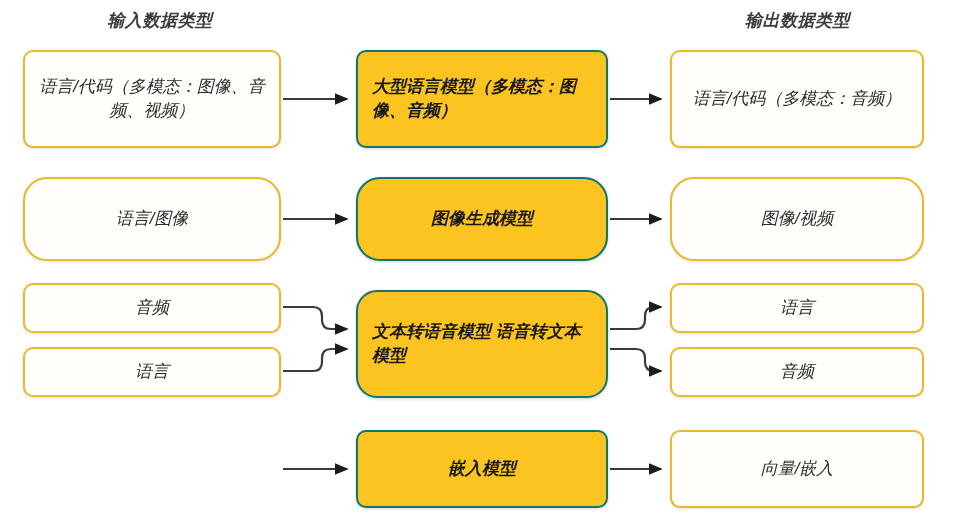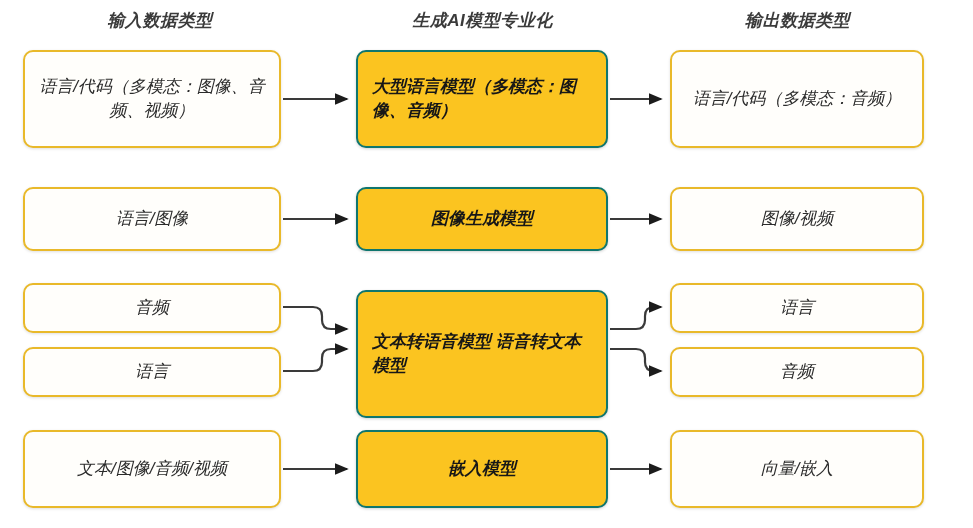"生成AI模型专业化" div.col-header { html: <div>生成AI模型专业化</div> -> none }
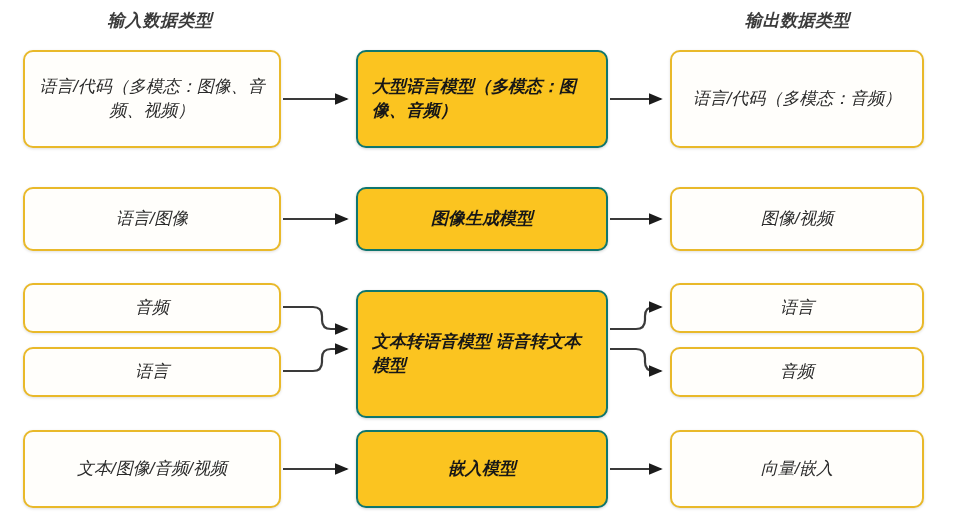"语言/图像" .r2 { border-radius: none -> 24px; height: 64px -> 84px; top: 187px -> 177px }
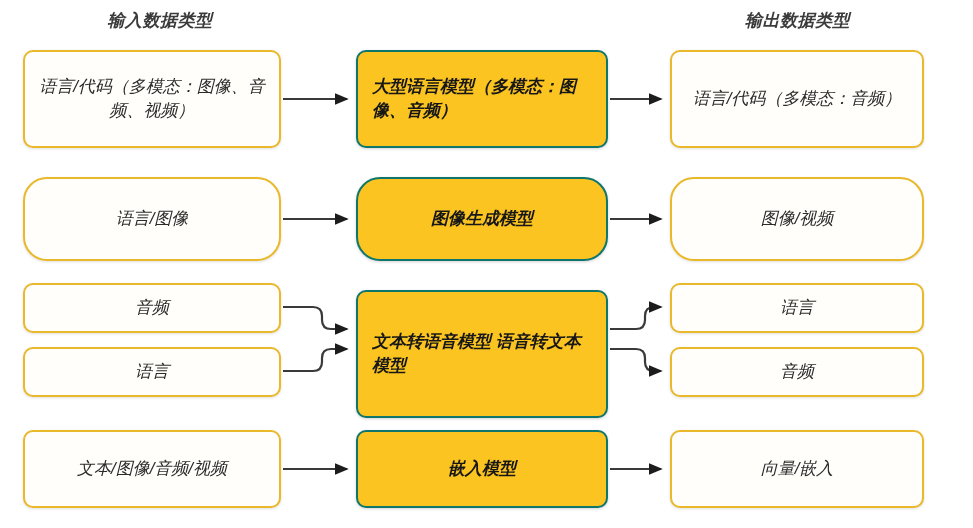"文本转语音模型 语音转文本模型" .r3m { border-radius: none -> 21px; height: 128px -> 108px }
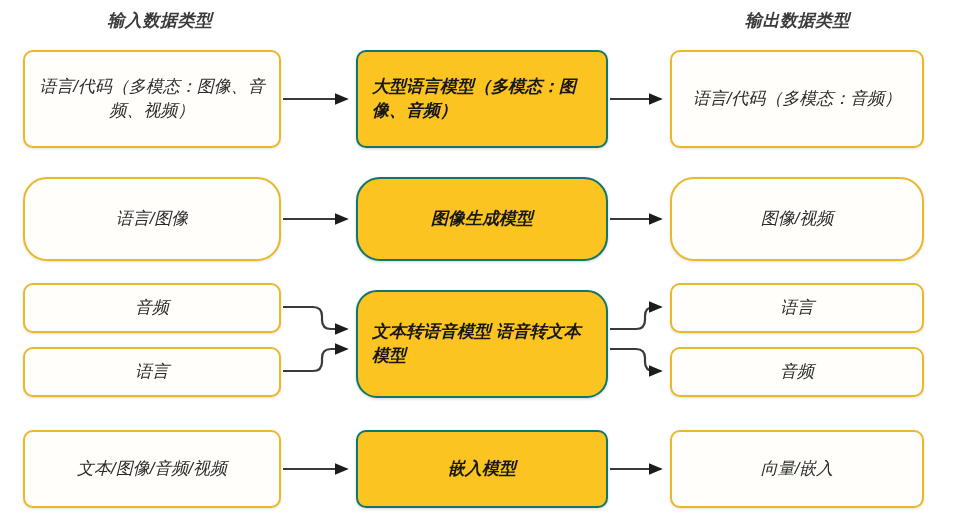"文本/图像/音频/视频" div.node { html: <div> <span>文本/图像/音频/视频</span> </div> -> none }
